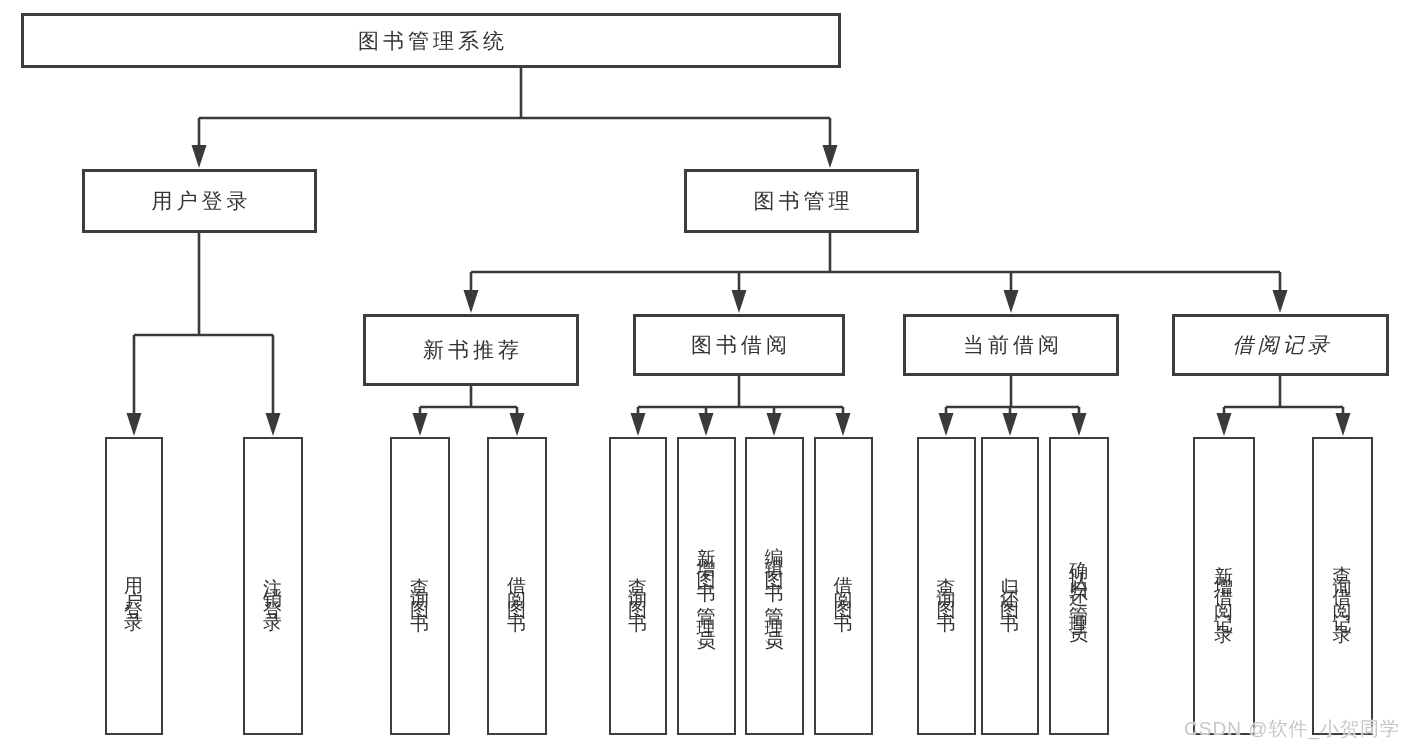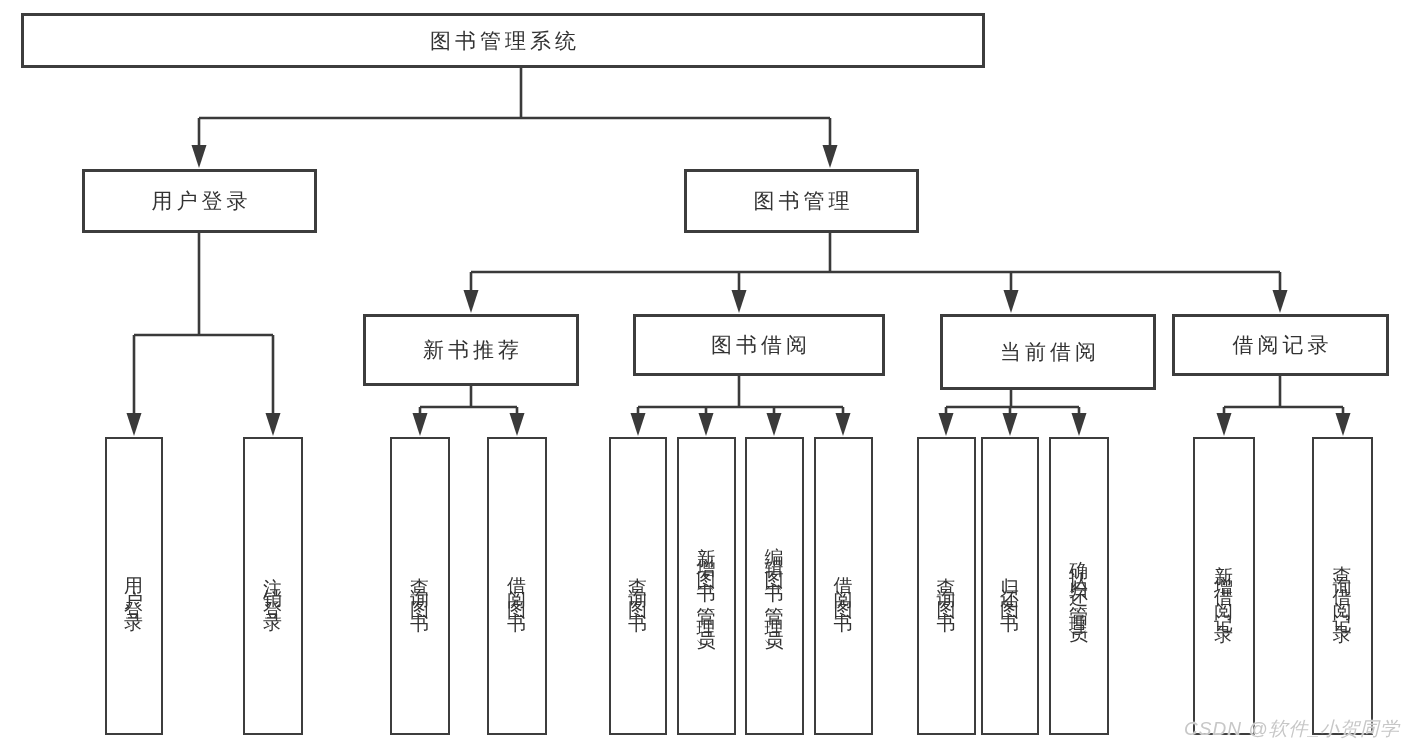"图书管理系统" div.node { width: 964px -> 820px }
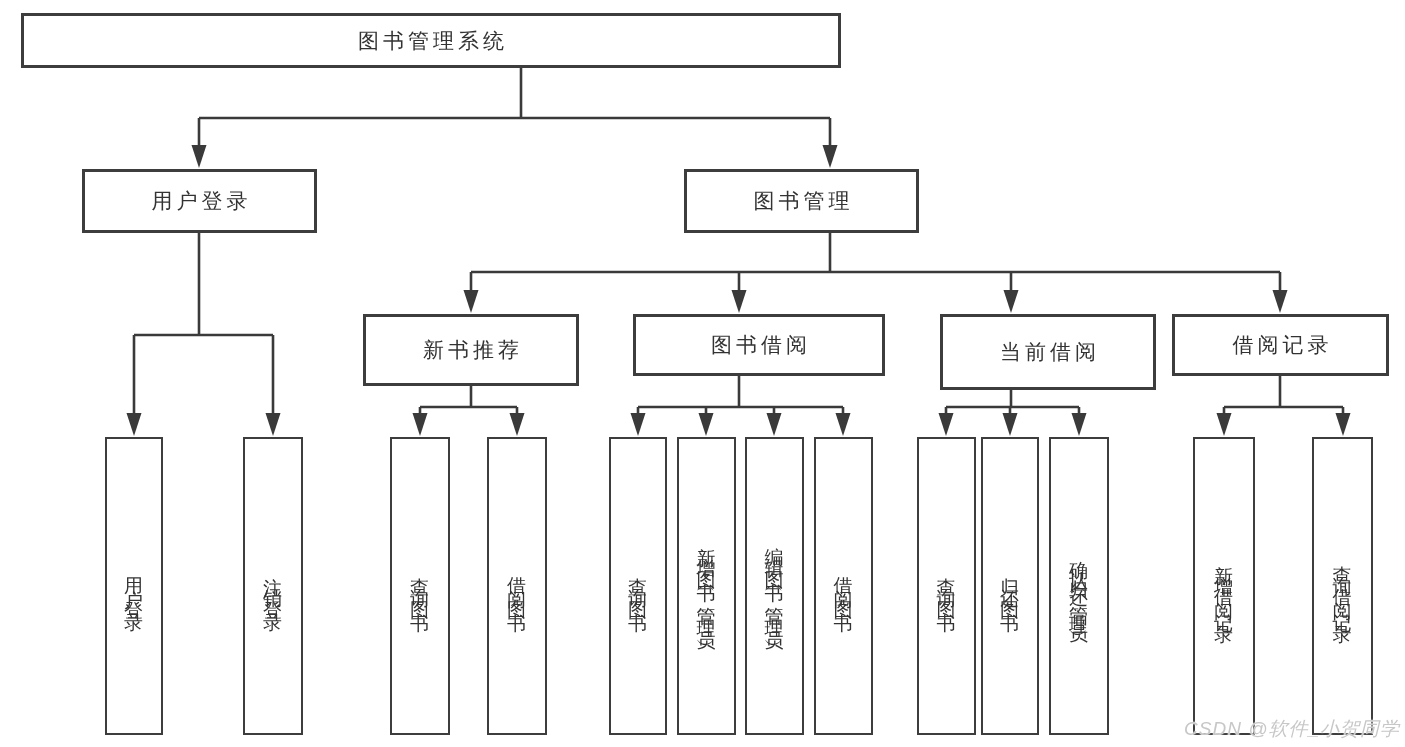"图书借阅" div.node { width: 252px -> 212px }
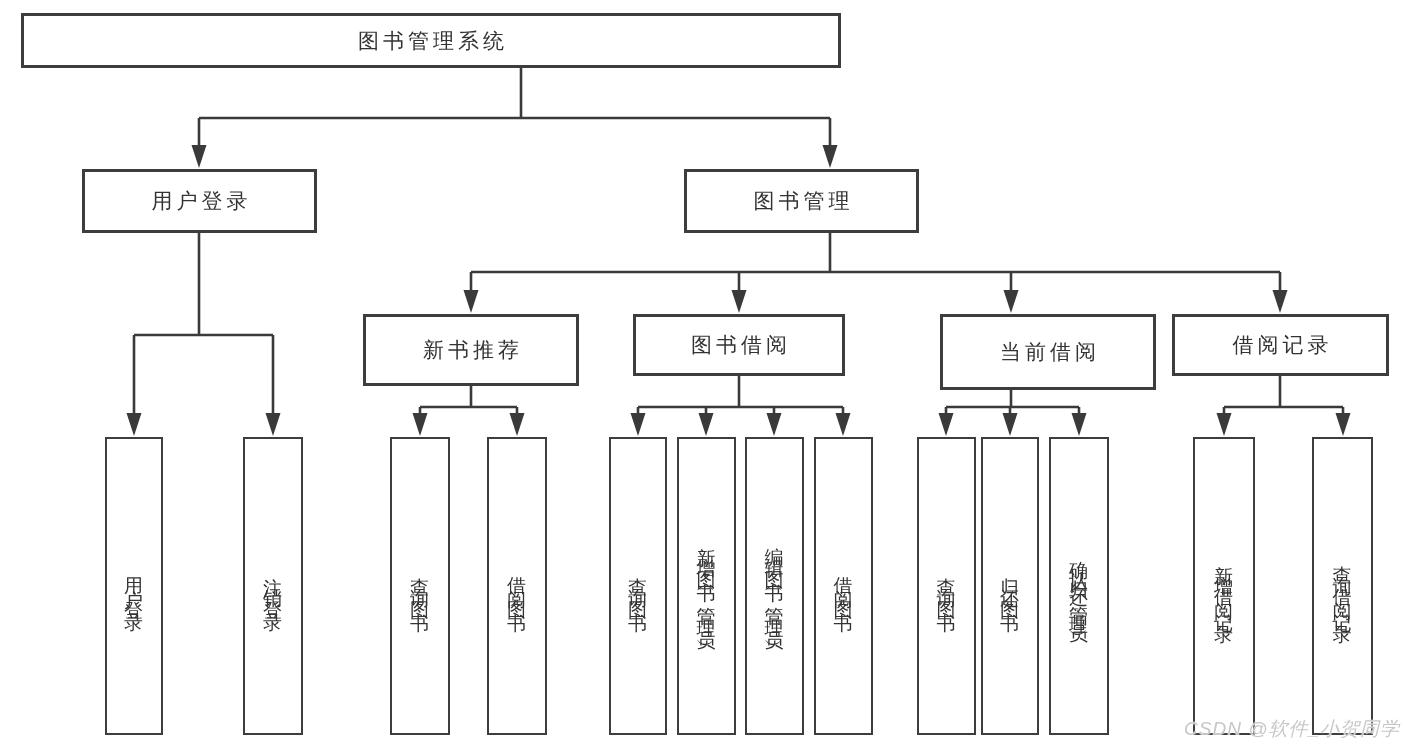"当前借阅" div.node { height: 76px -> 62px; left: 940px -> 903px }
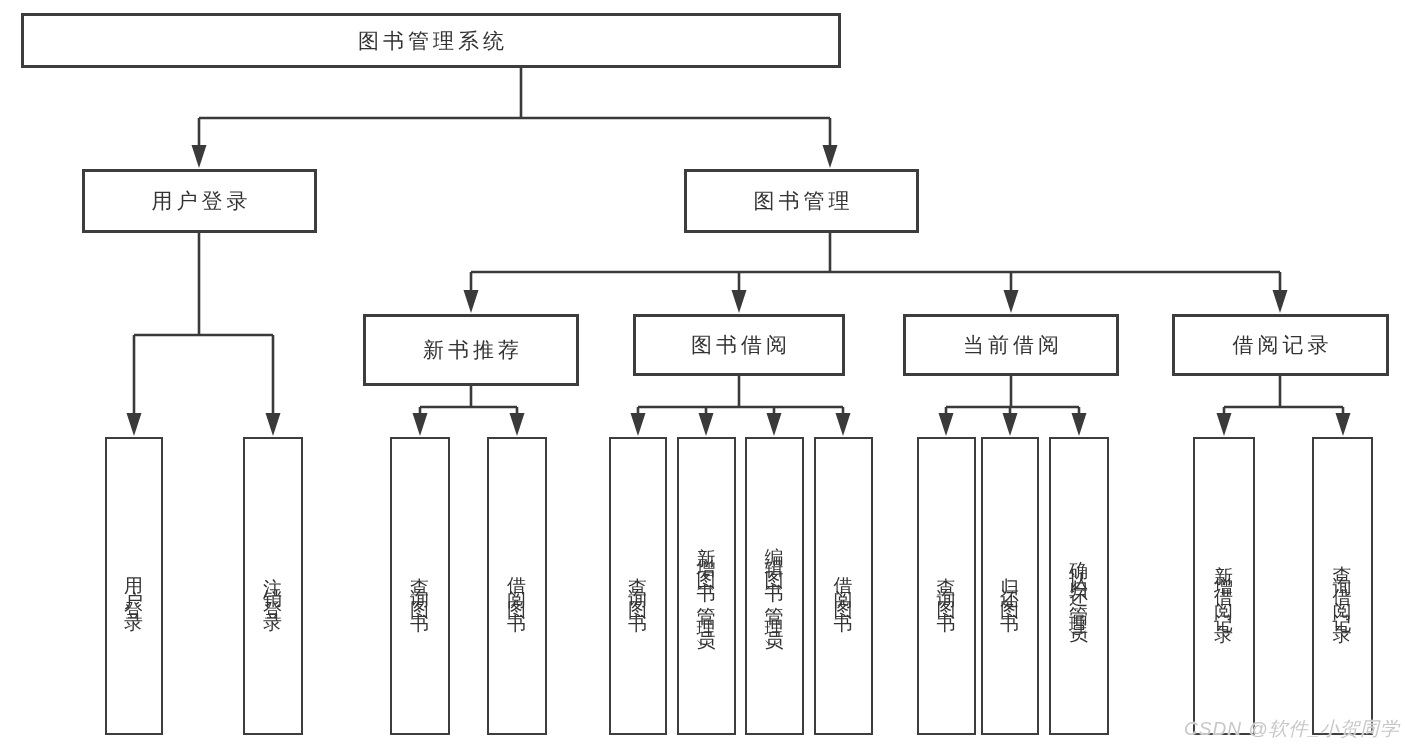"借阅记录" div.node { font-style: none -> italic }
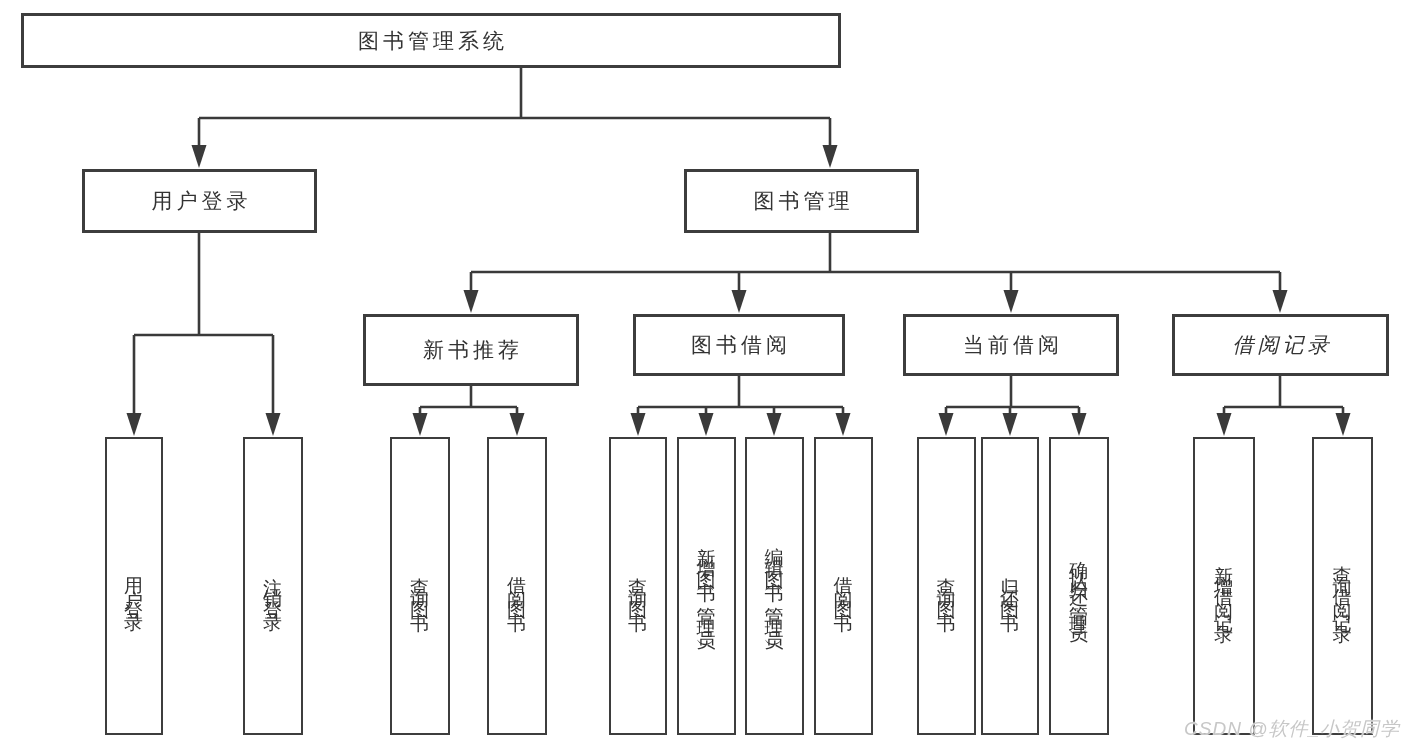"CSDN @软件_小贺同学" .watermark { font-style: italic -> none }
